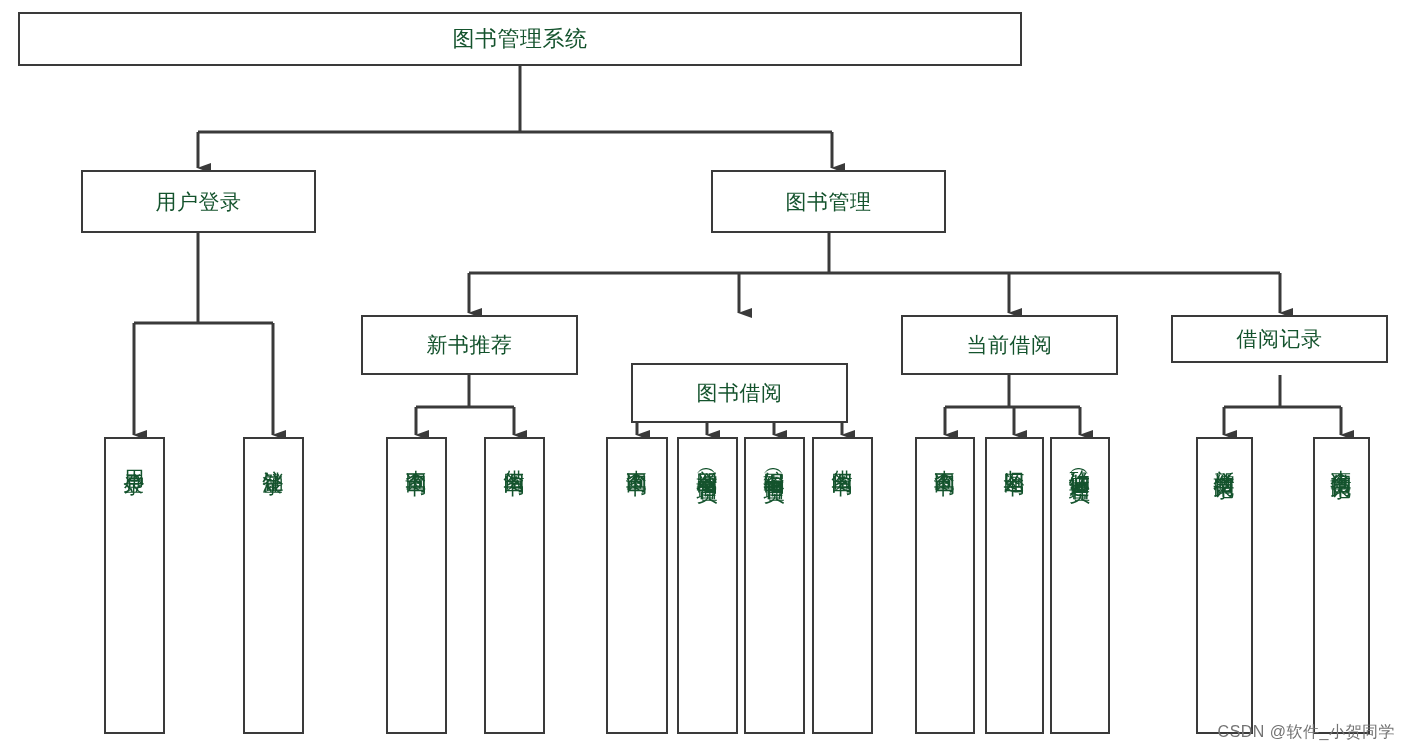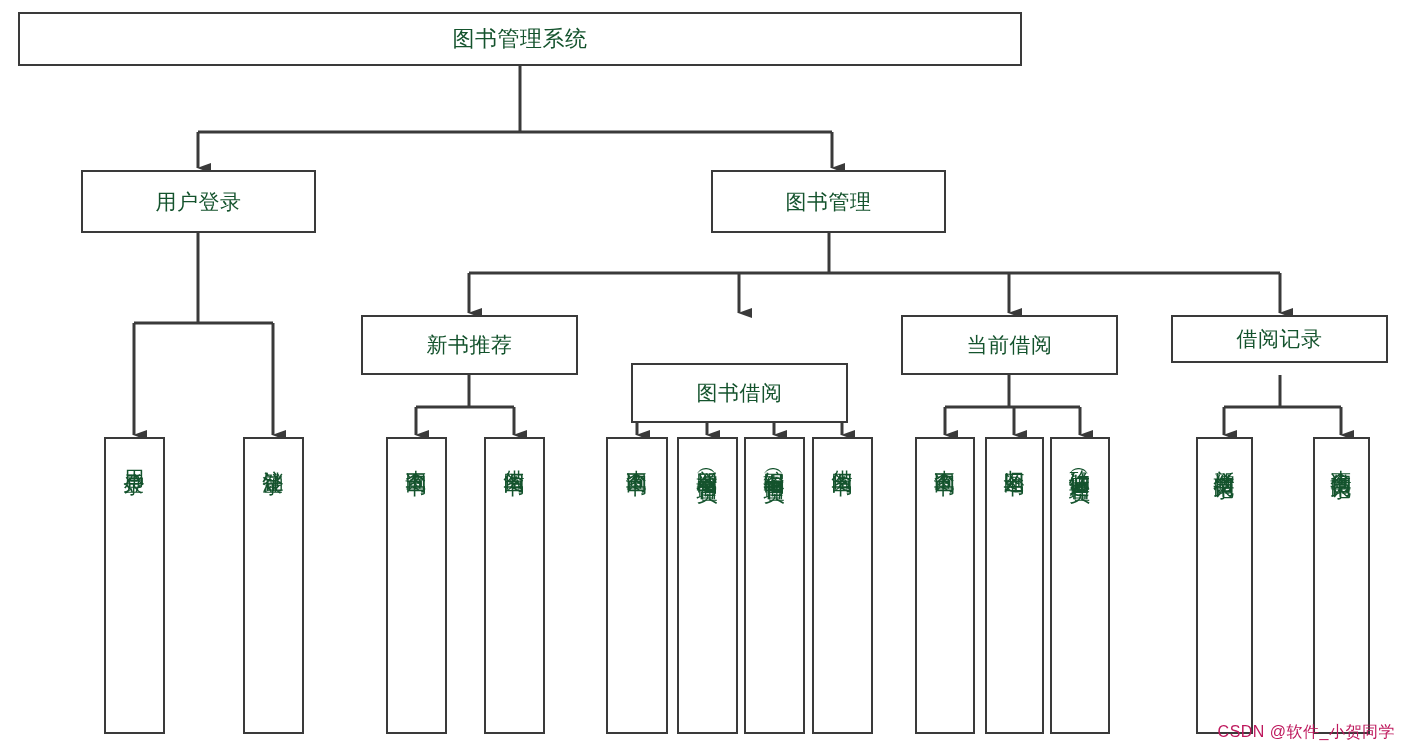"CSDN @软件_小贺同学" #watermark { color: #be185d -> #737373 }
